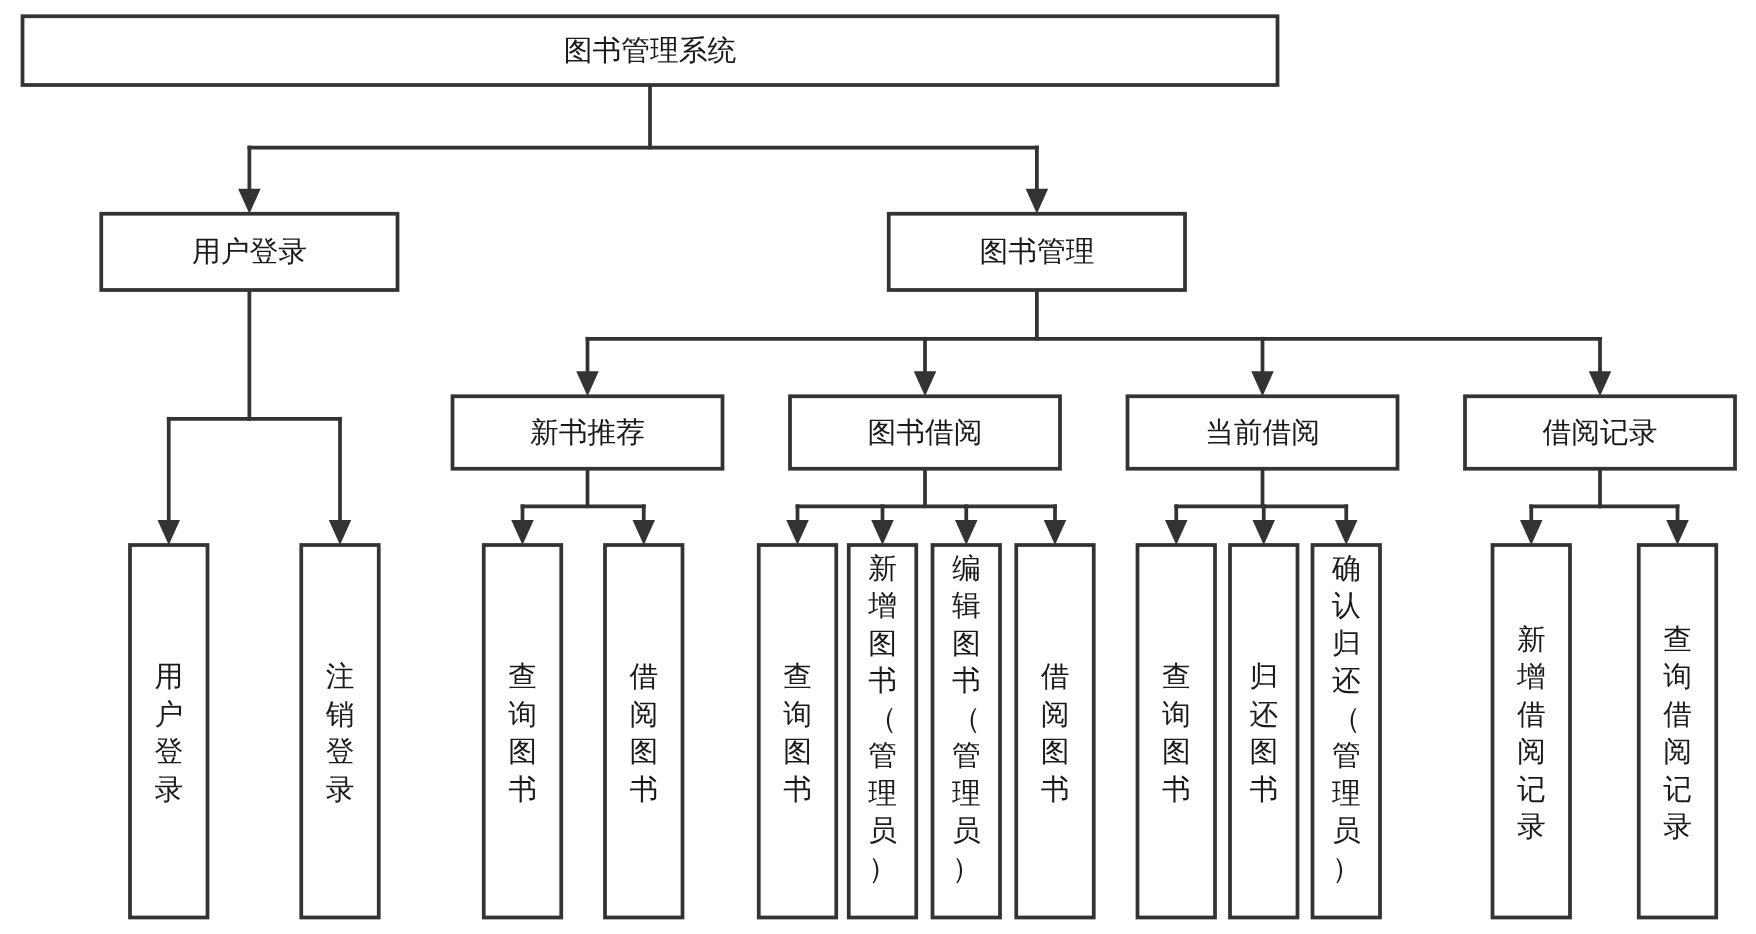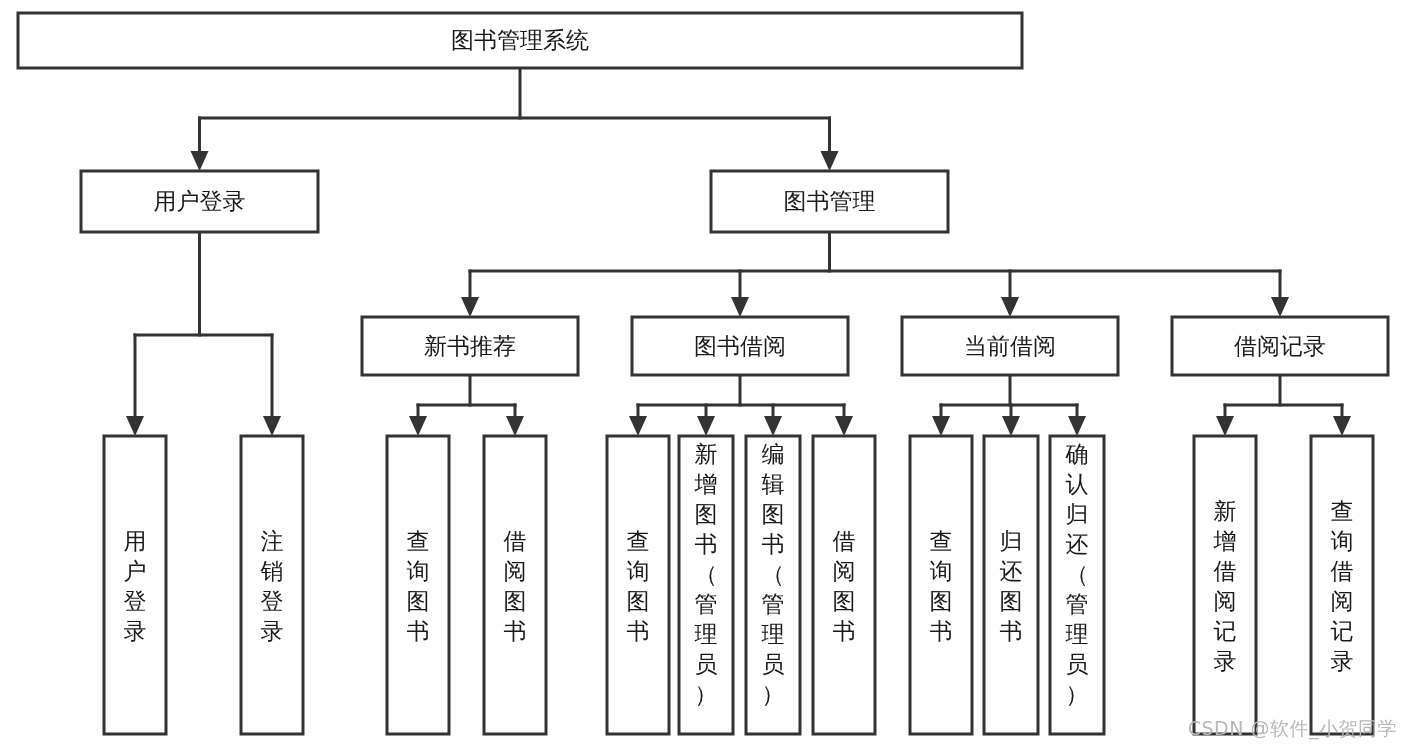"CSDN @软件_小贺同学" div.watermark-text { html: <div>CSDN @软件_小贺同学</div> -> none }
